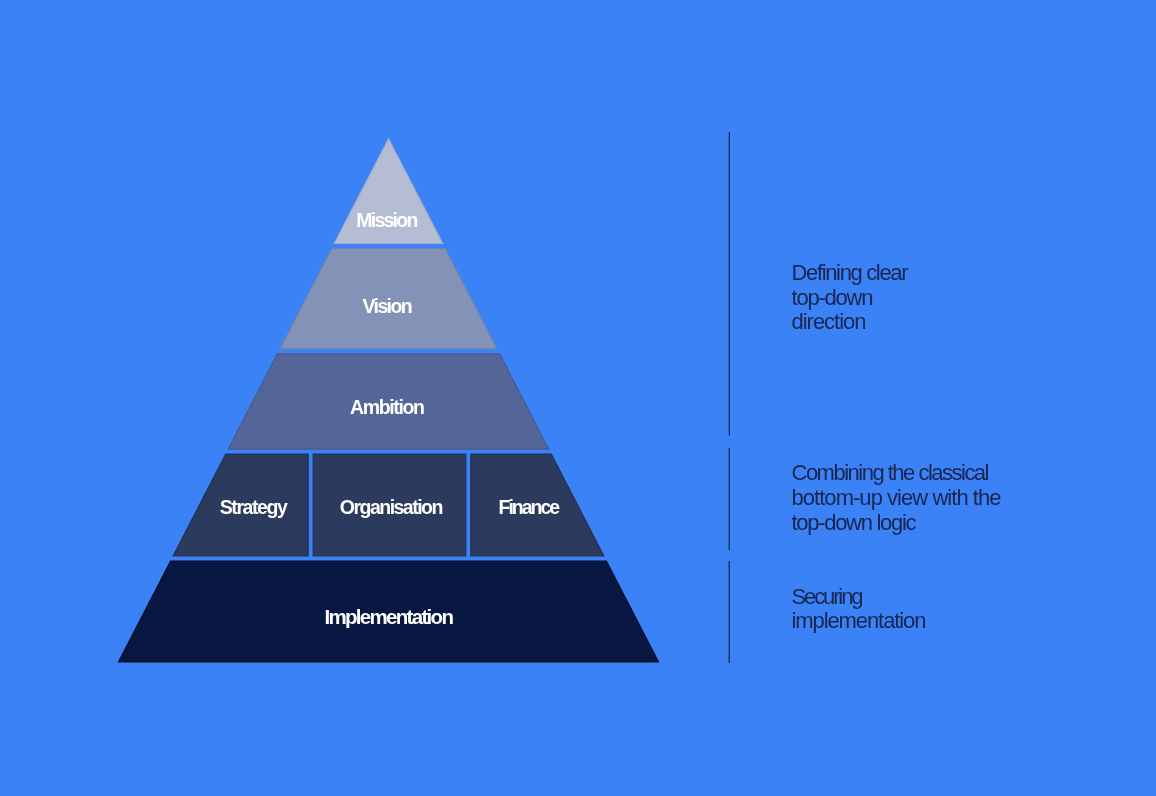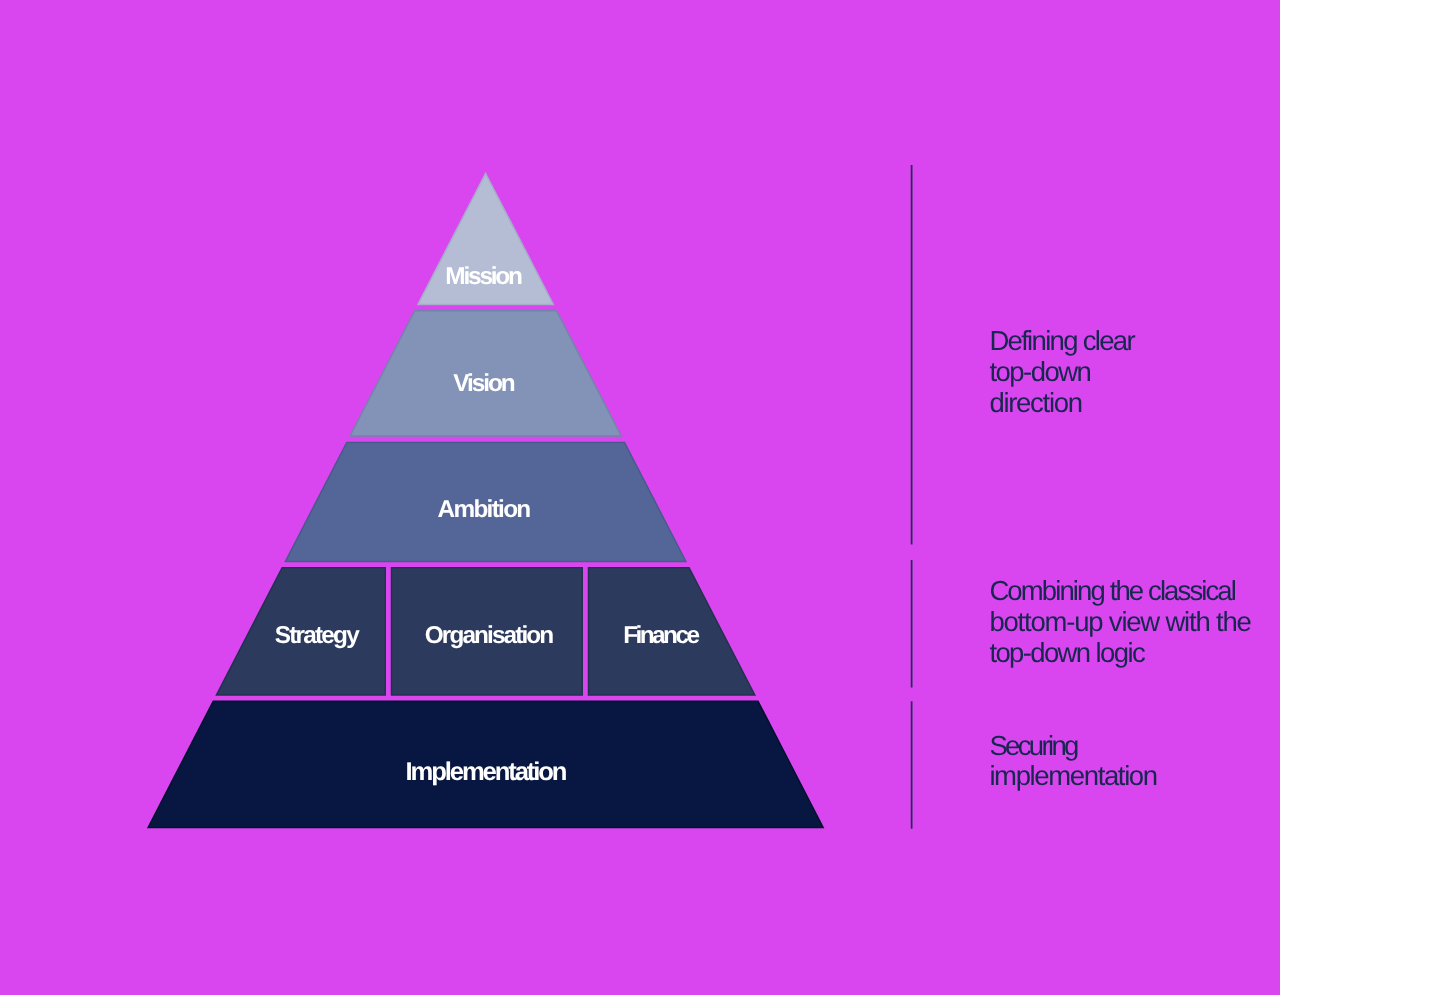"Mission" .page { background: #d946ef -> #3b82f6; width: 1024px -> 1156px }
